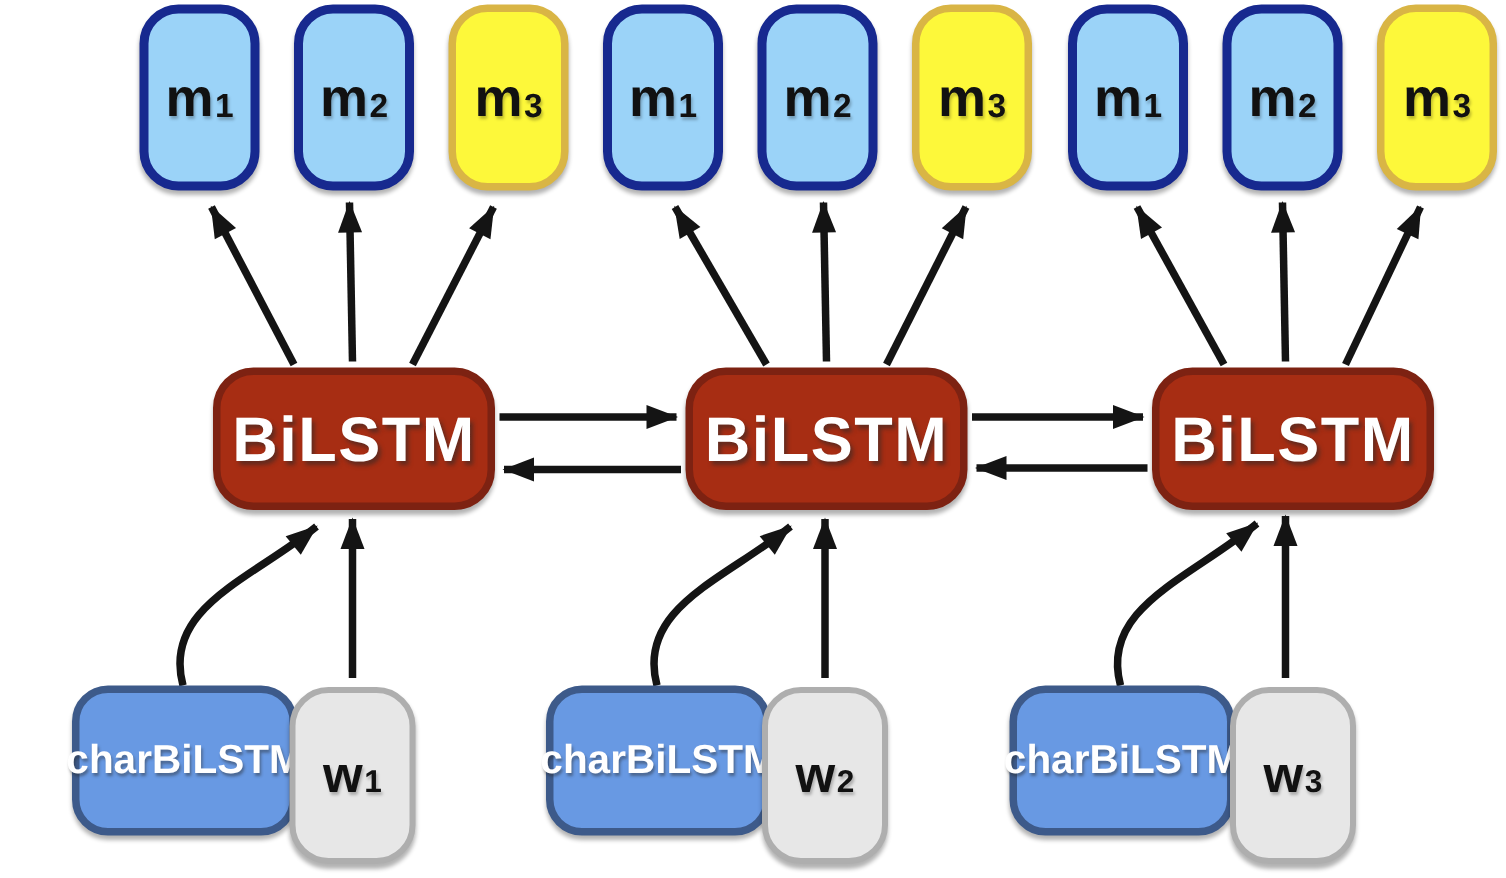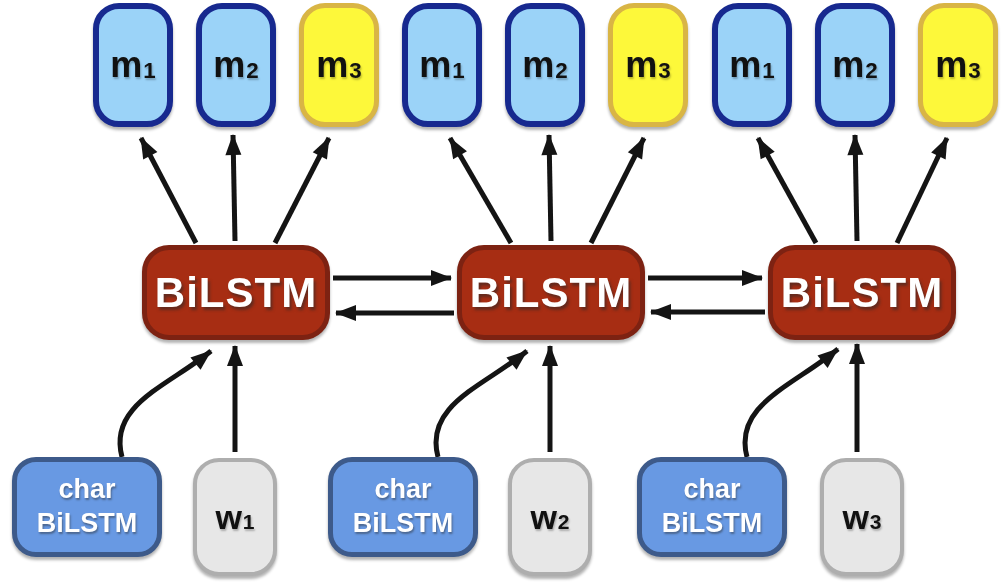"char" .charbox { flex-direction: column -> none; margin-left: none -> 36px }
